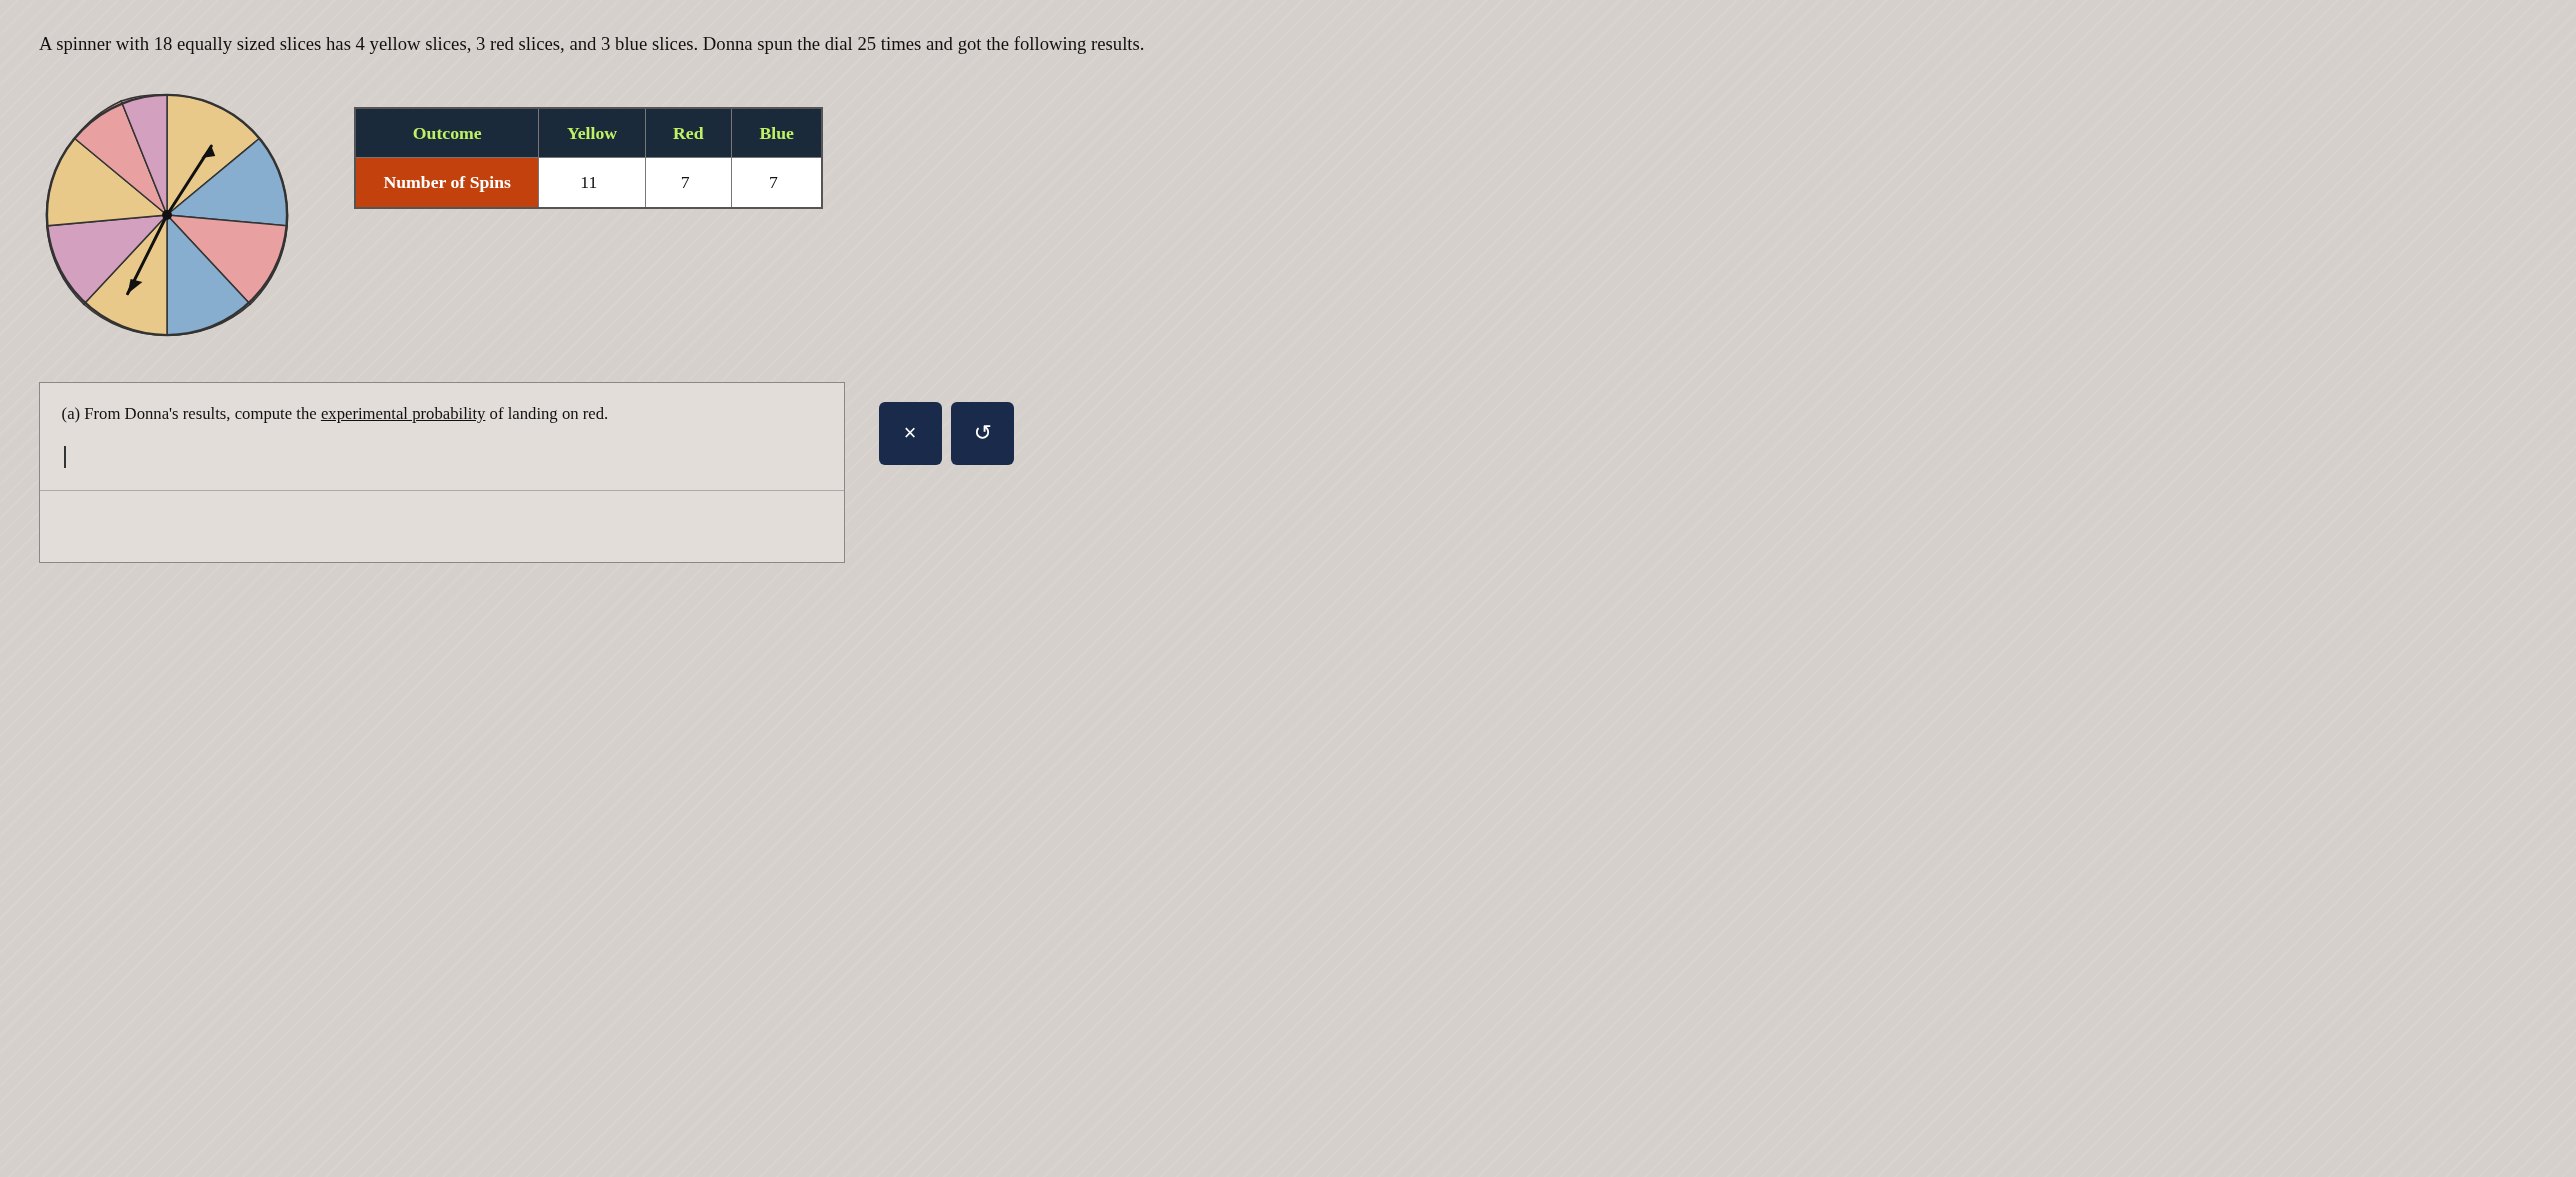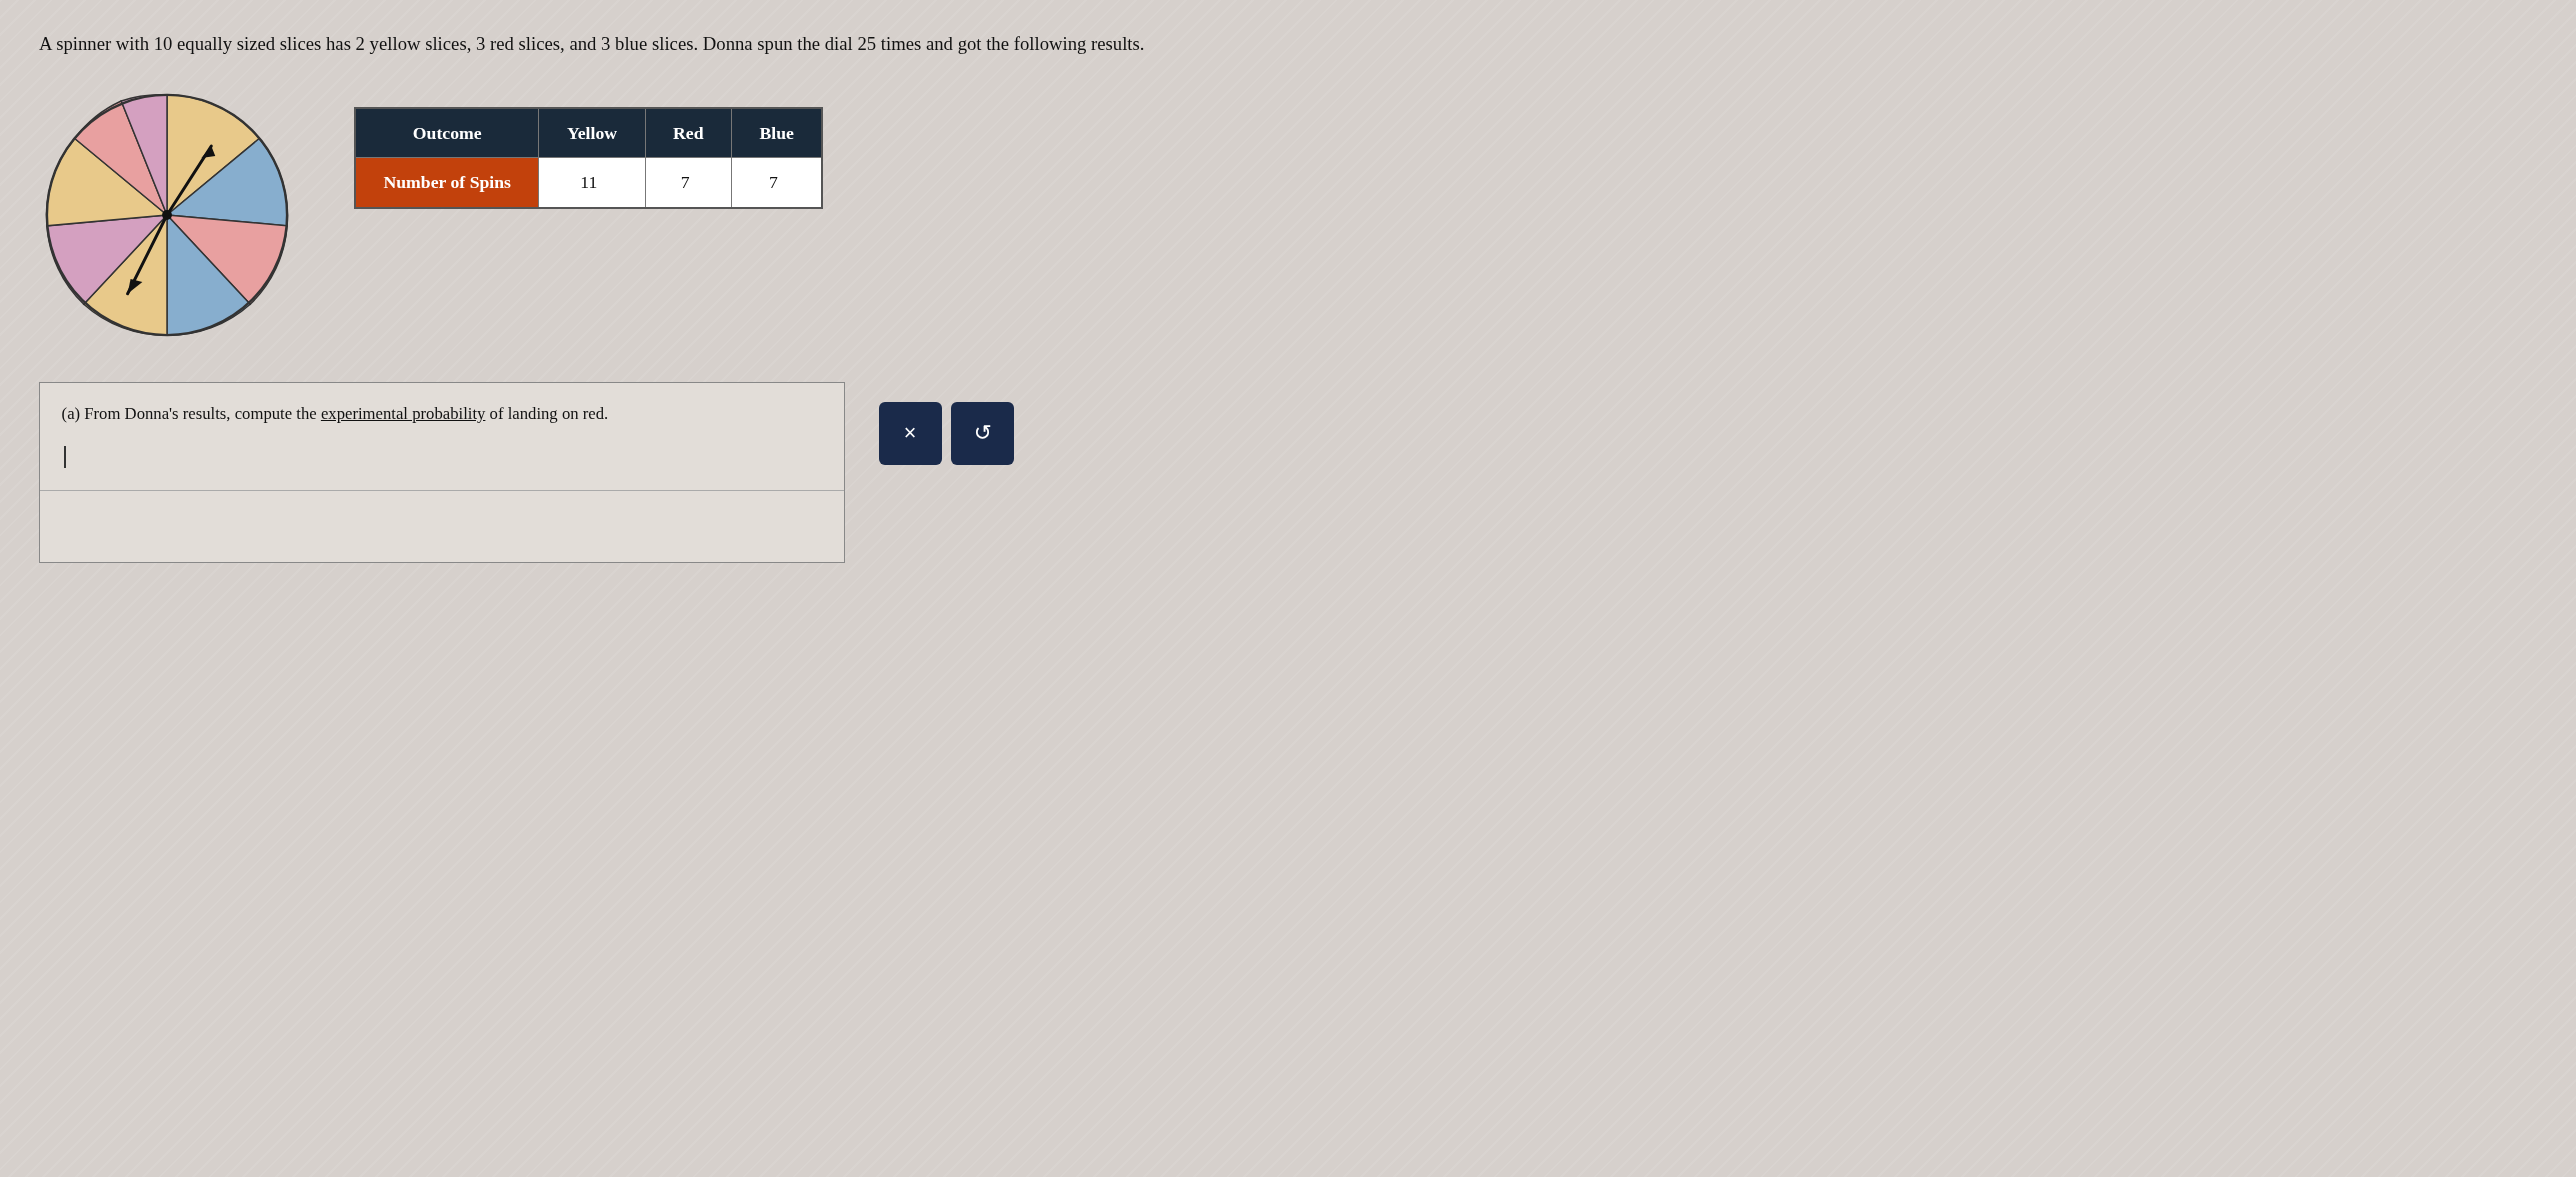"A spinner with 10 equally" p.problem-text { text: 10 equally sized slices has 2 -> 18 equally sized slices has 4 }
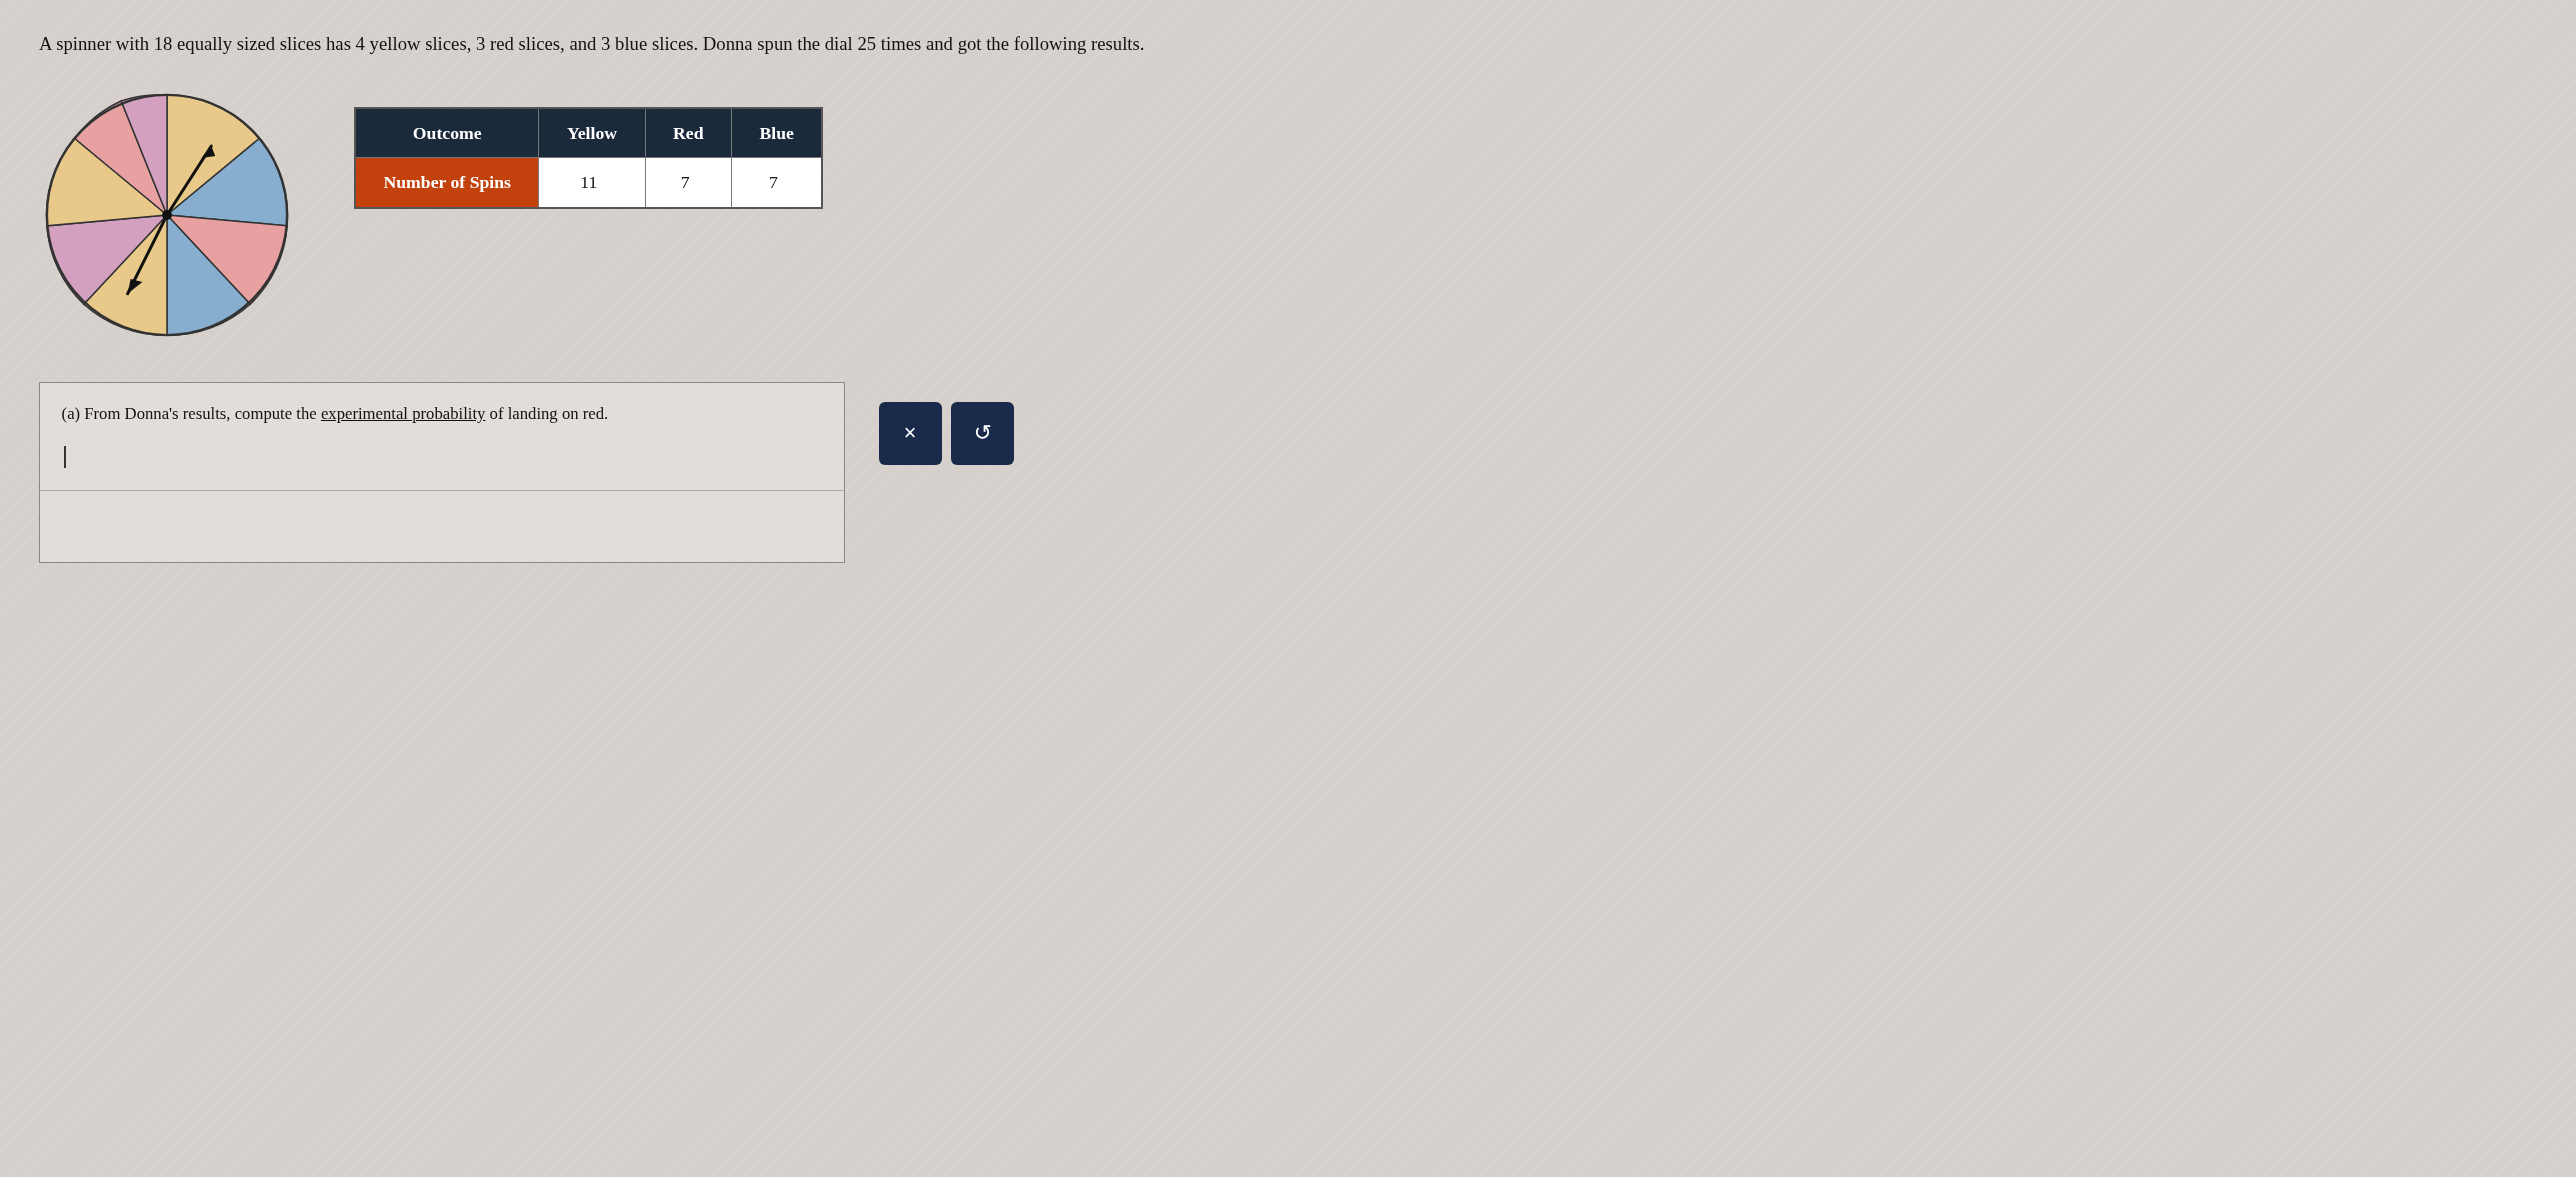"Outcome" .header-cell { color: #ffffff -> #bef264 }
